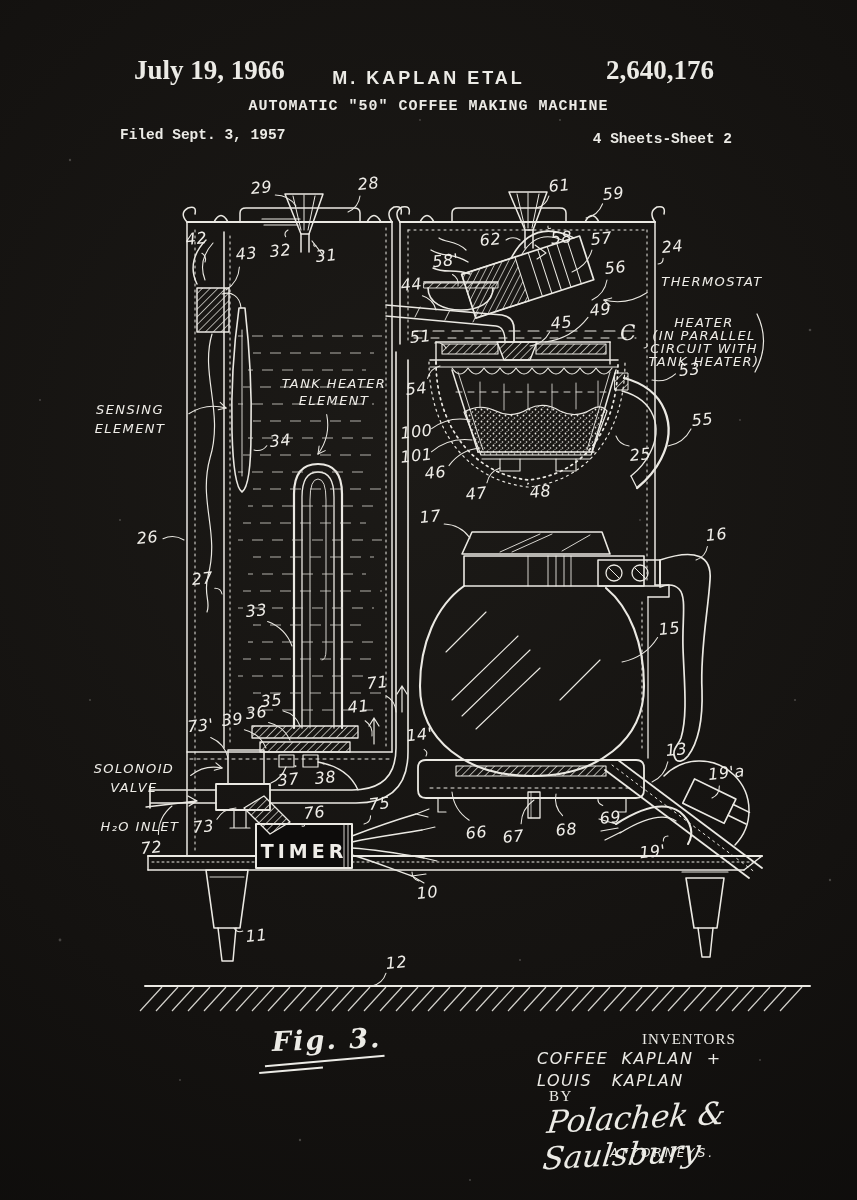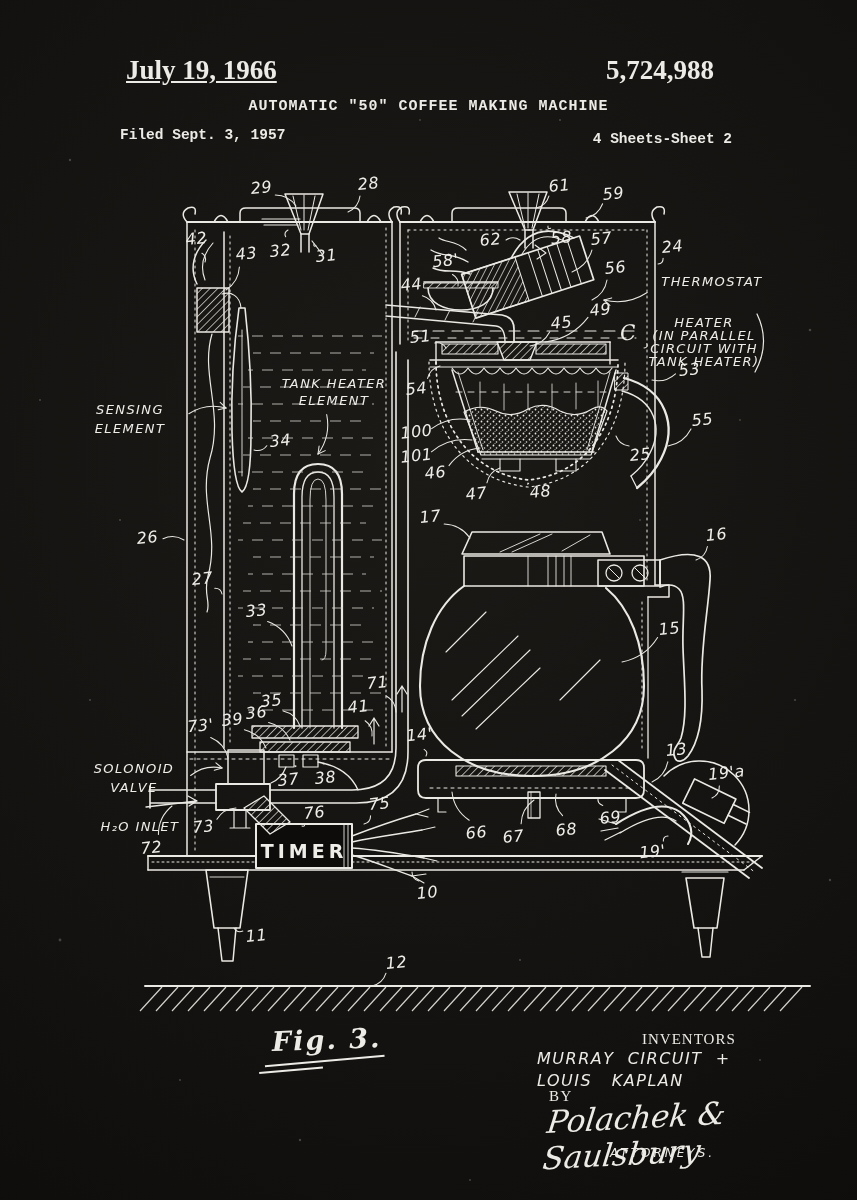"July 19, 1966" .date { left: 126px -> 134px; text-decoration: underline -> none }
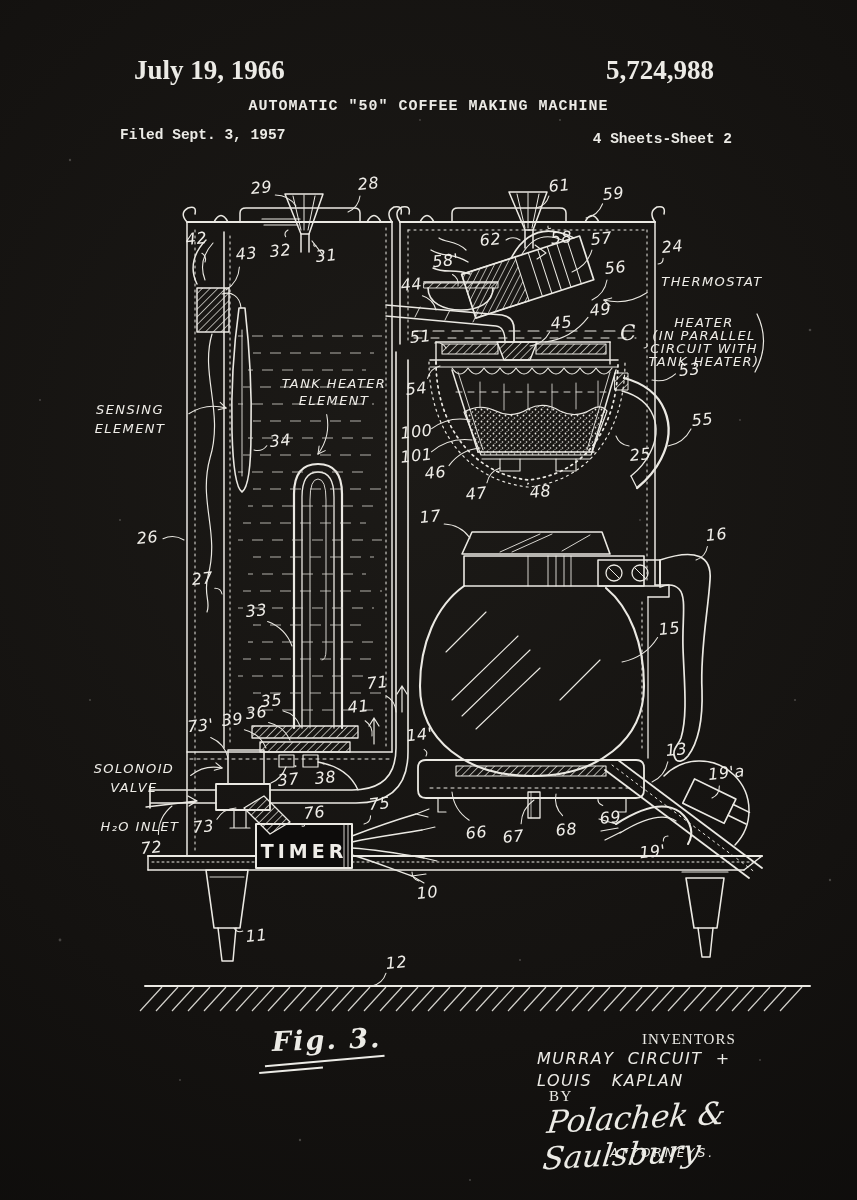"M. KAPLAN ETAL" div.hdr { html: none -> <div>M. KAPLAN ETAL</div> }
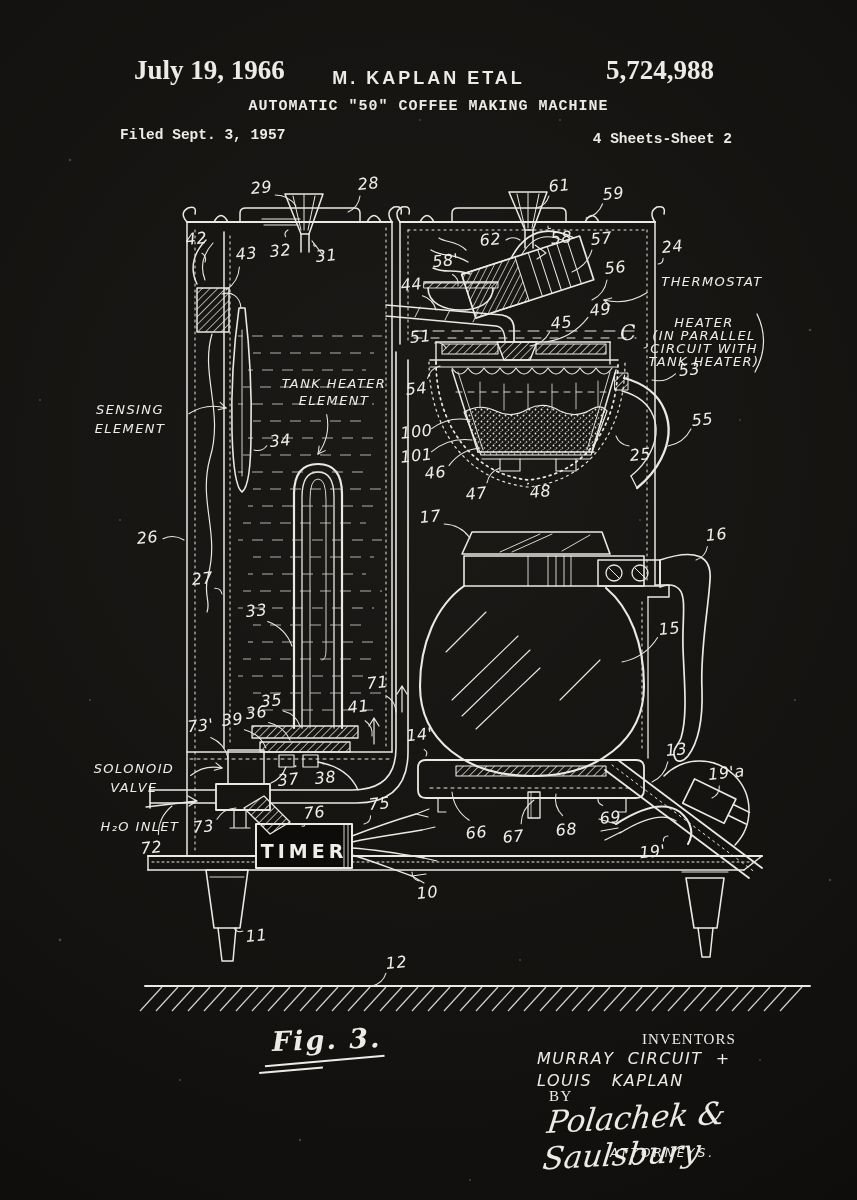"5,724,988" div.hdr { text: 5,724,988 -> 2,640,176 }
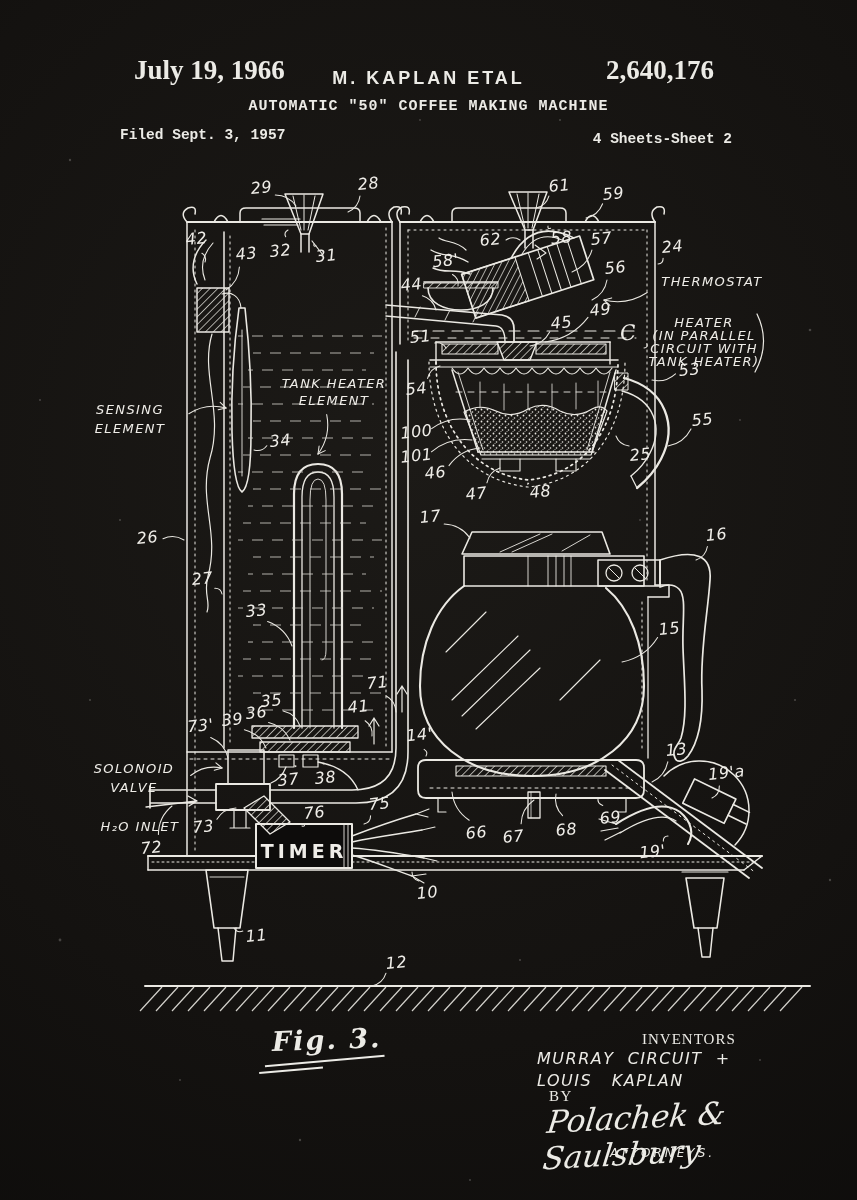"MURRAY CIRCUIT +" div.inv { text: MURRAY  CIRCUIT -> COFFEE  KAPLAN }
